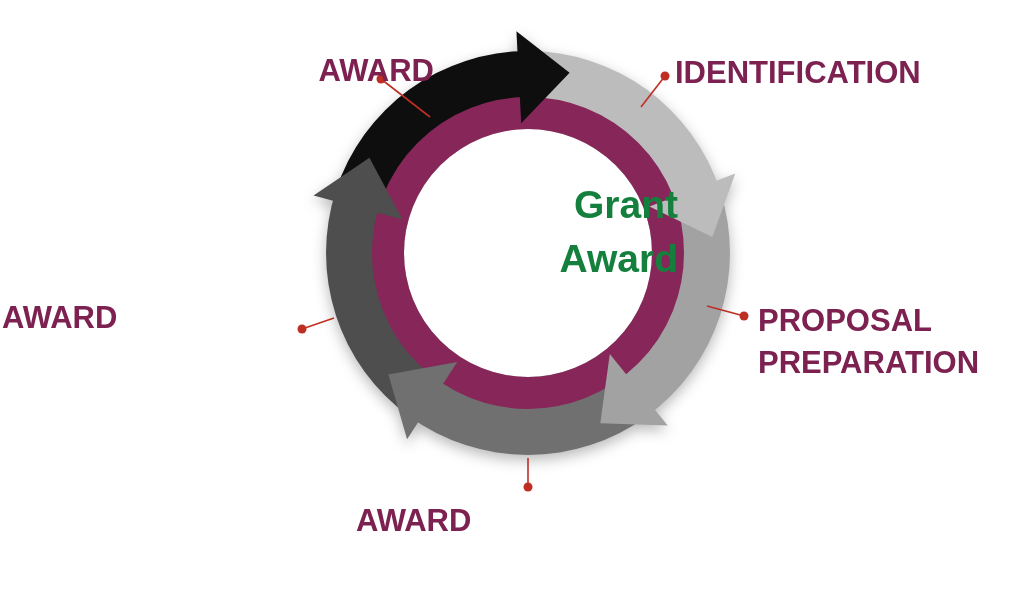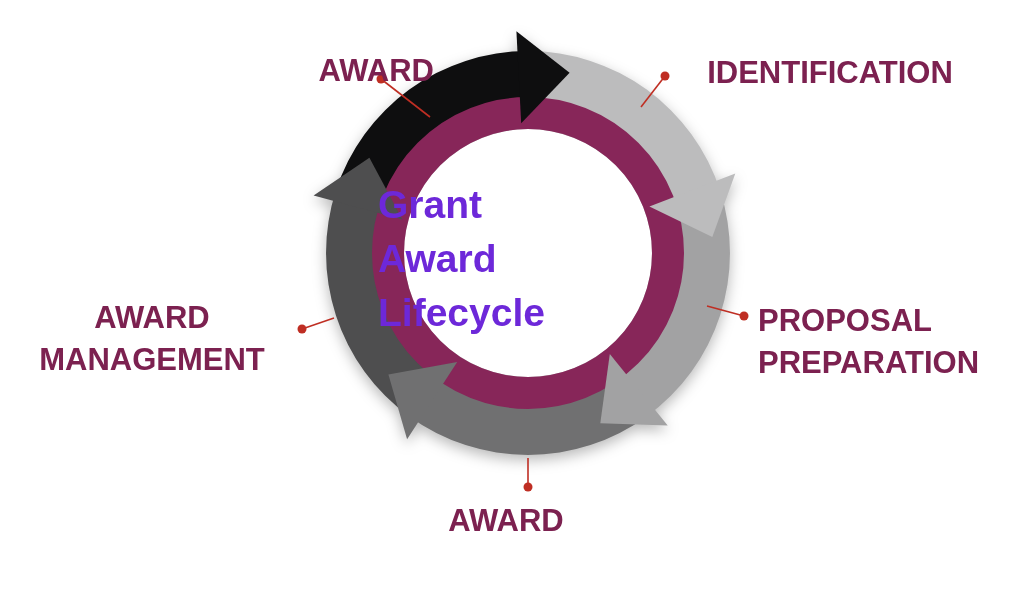"IDENTIFICATION" .stage-label { text-align: center -> none }
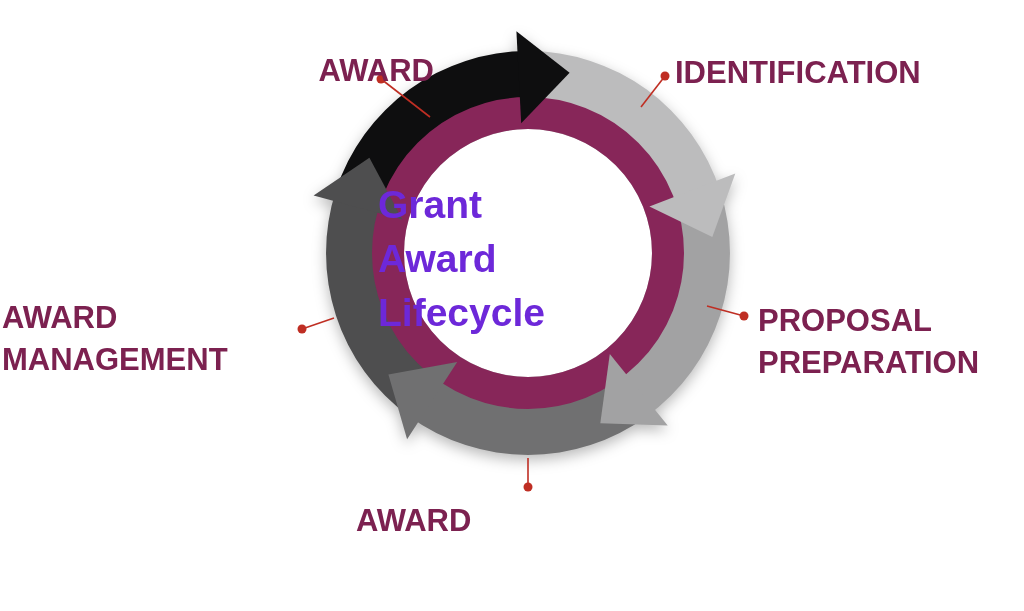"Grant" .center-title { color: #6d28d9 -> #15803d; text-align: left -> right }
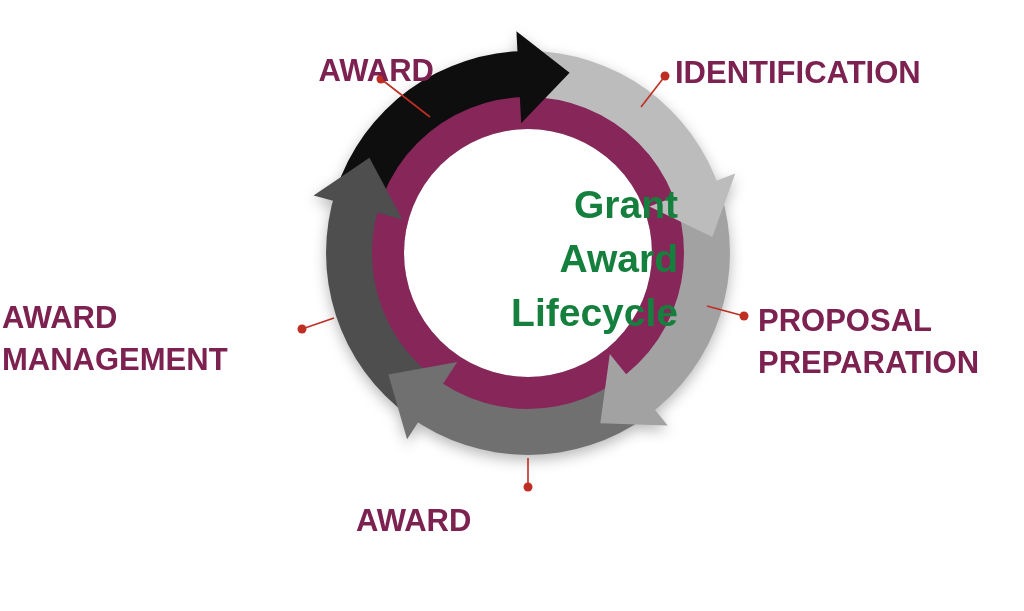"Lifecycle" span { html: <span>Lifecycle</span> -> none }
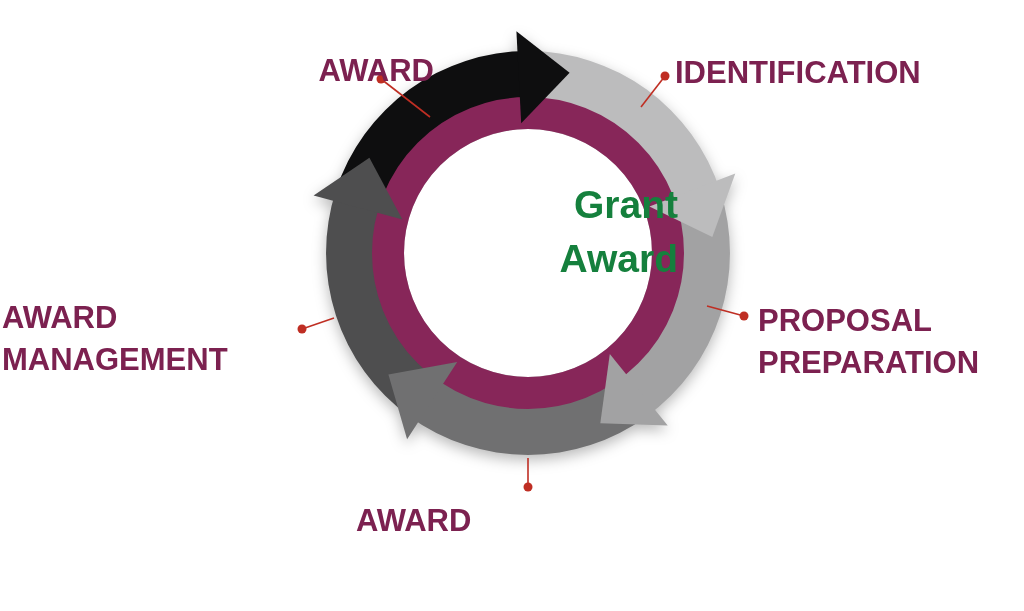"MANAGEMENT" span { html: <span>MANAGEMENT</span> -> none }
